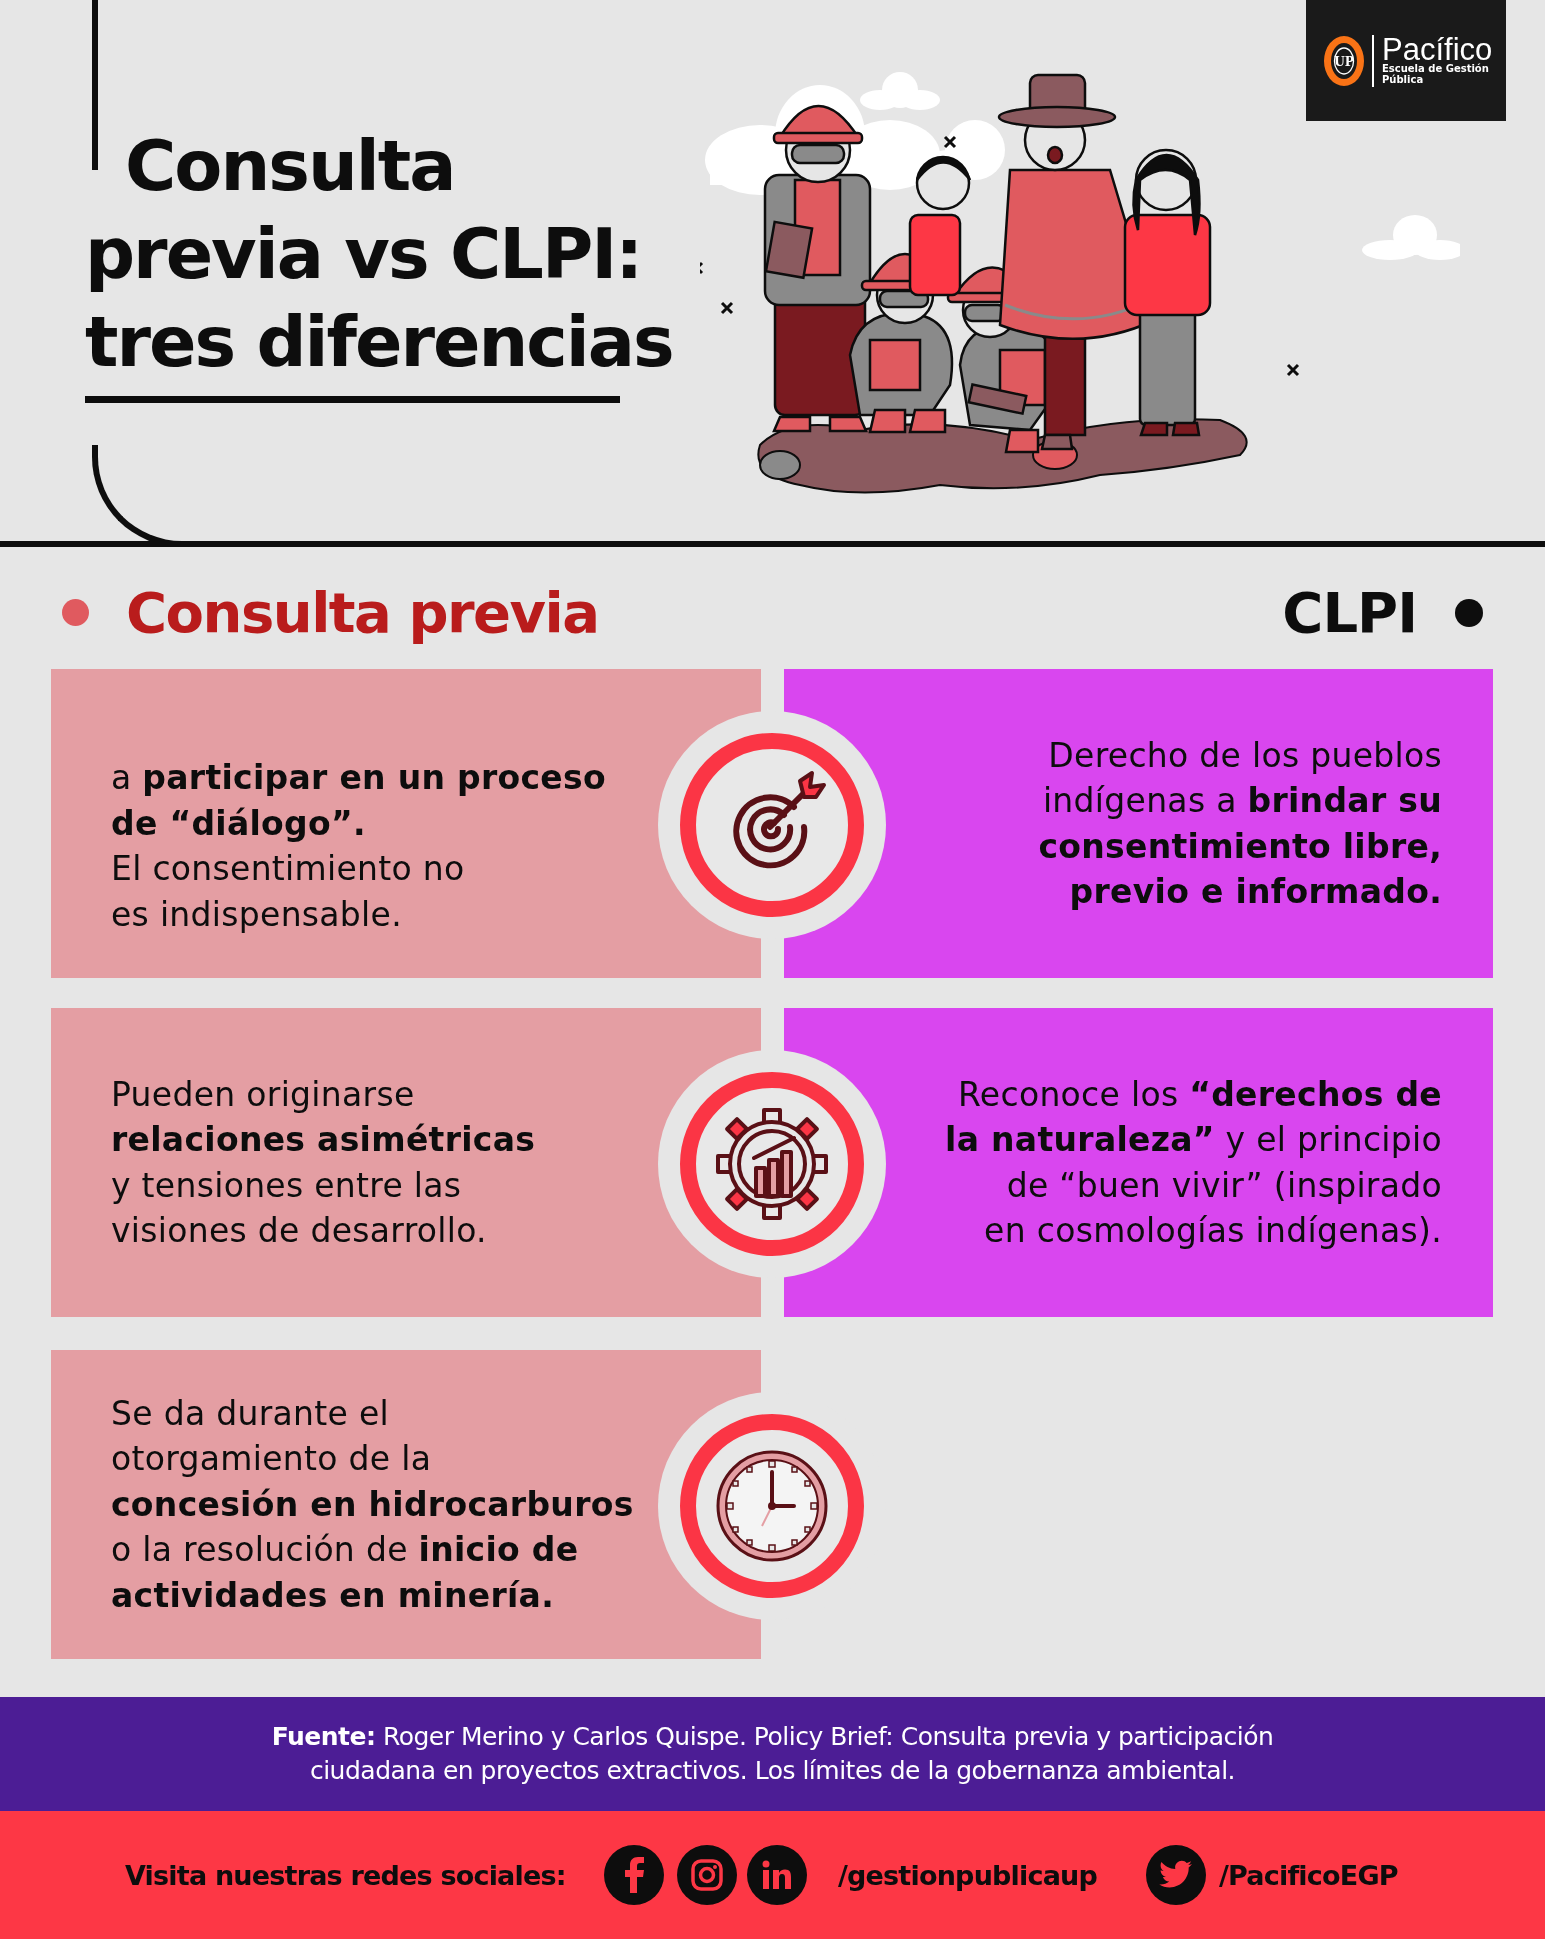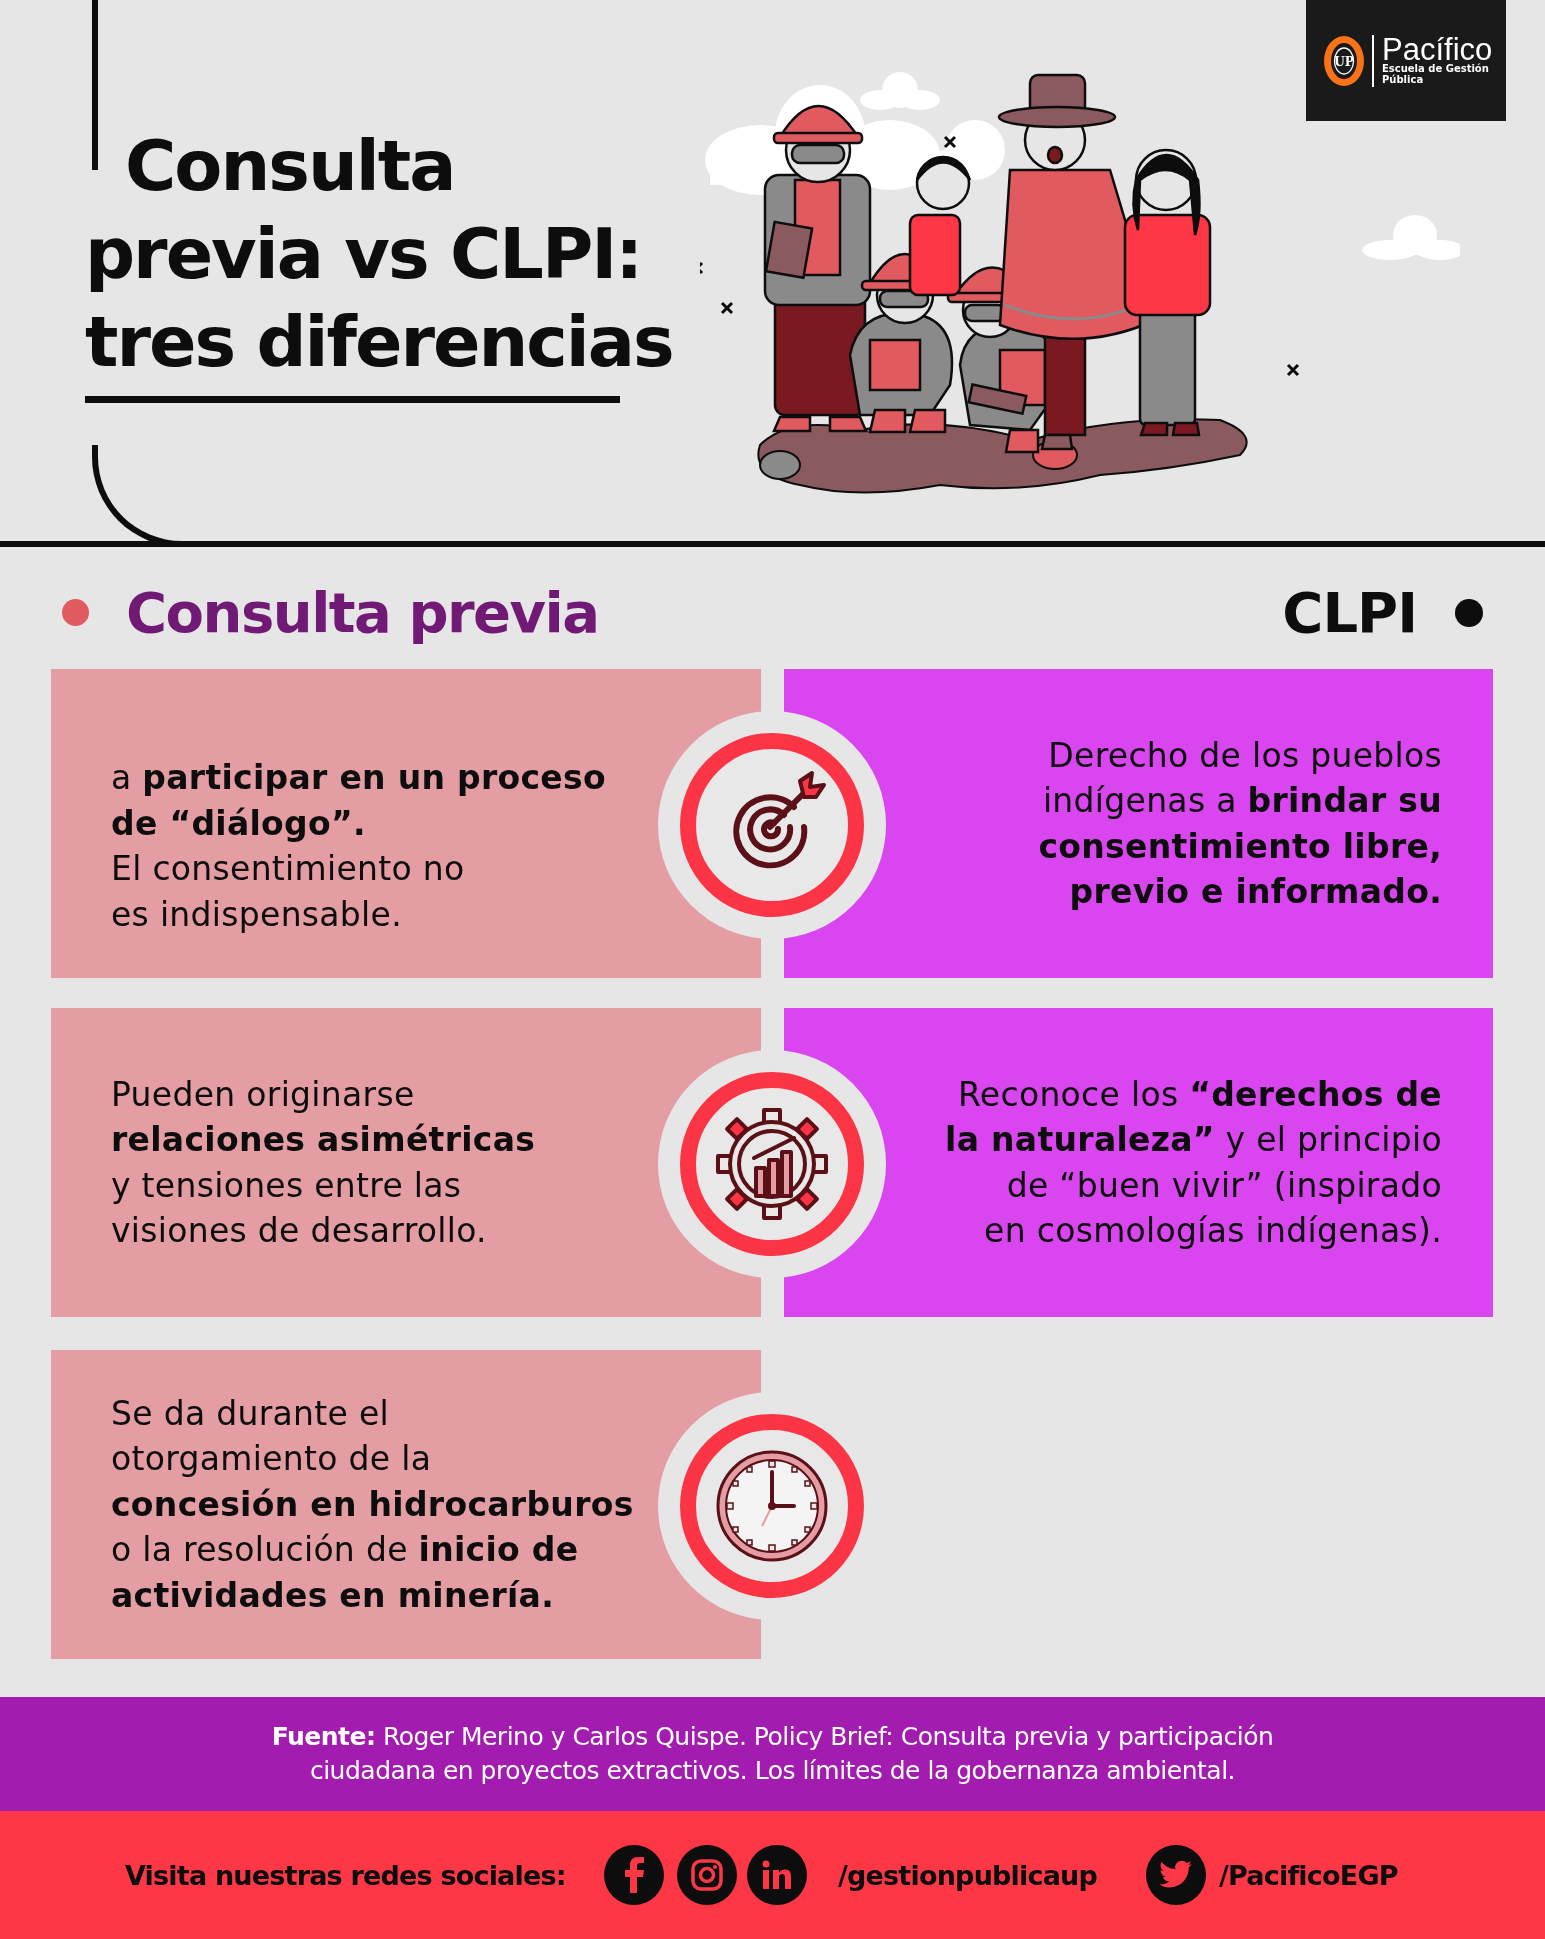"Consulta previa" .col-header-left { color: #701a75 -> #b91c1c }
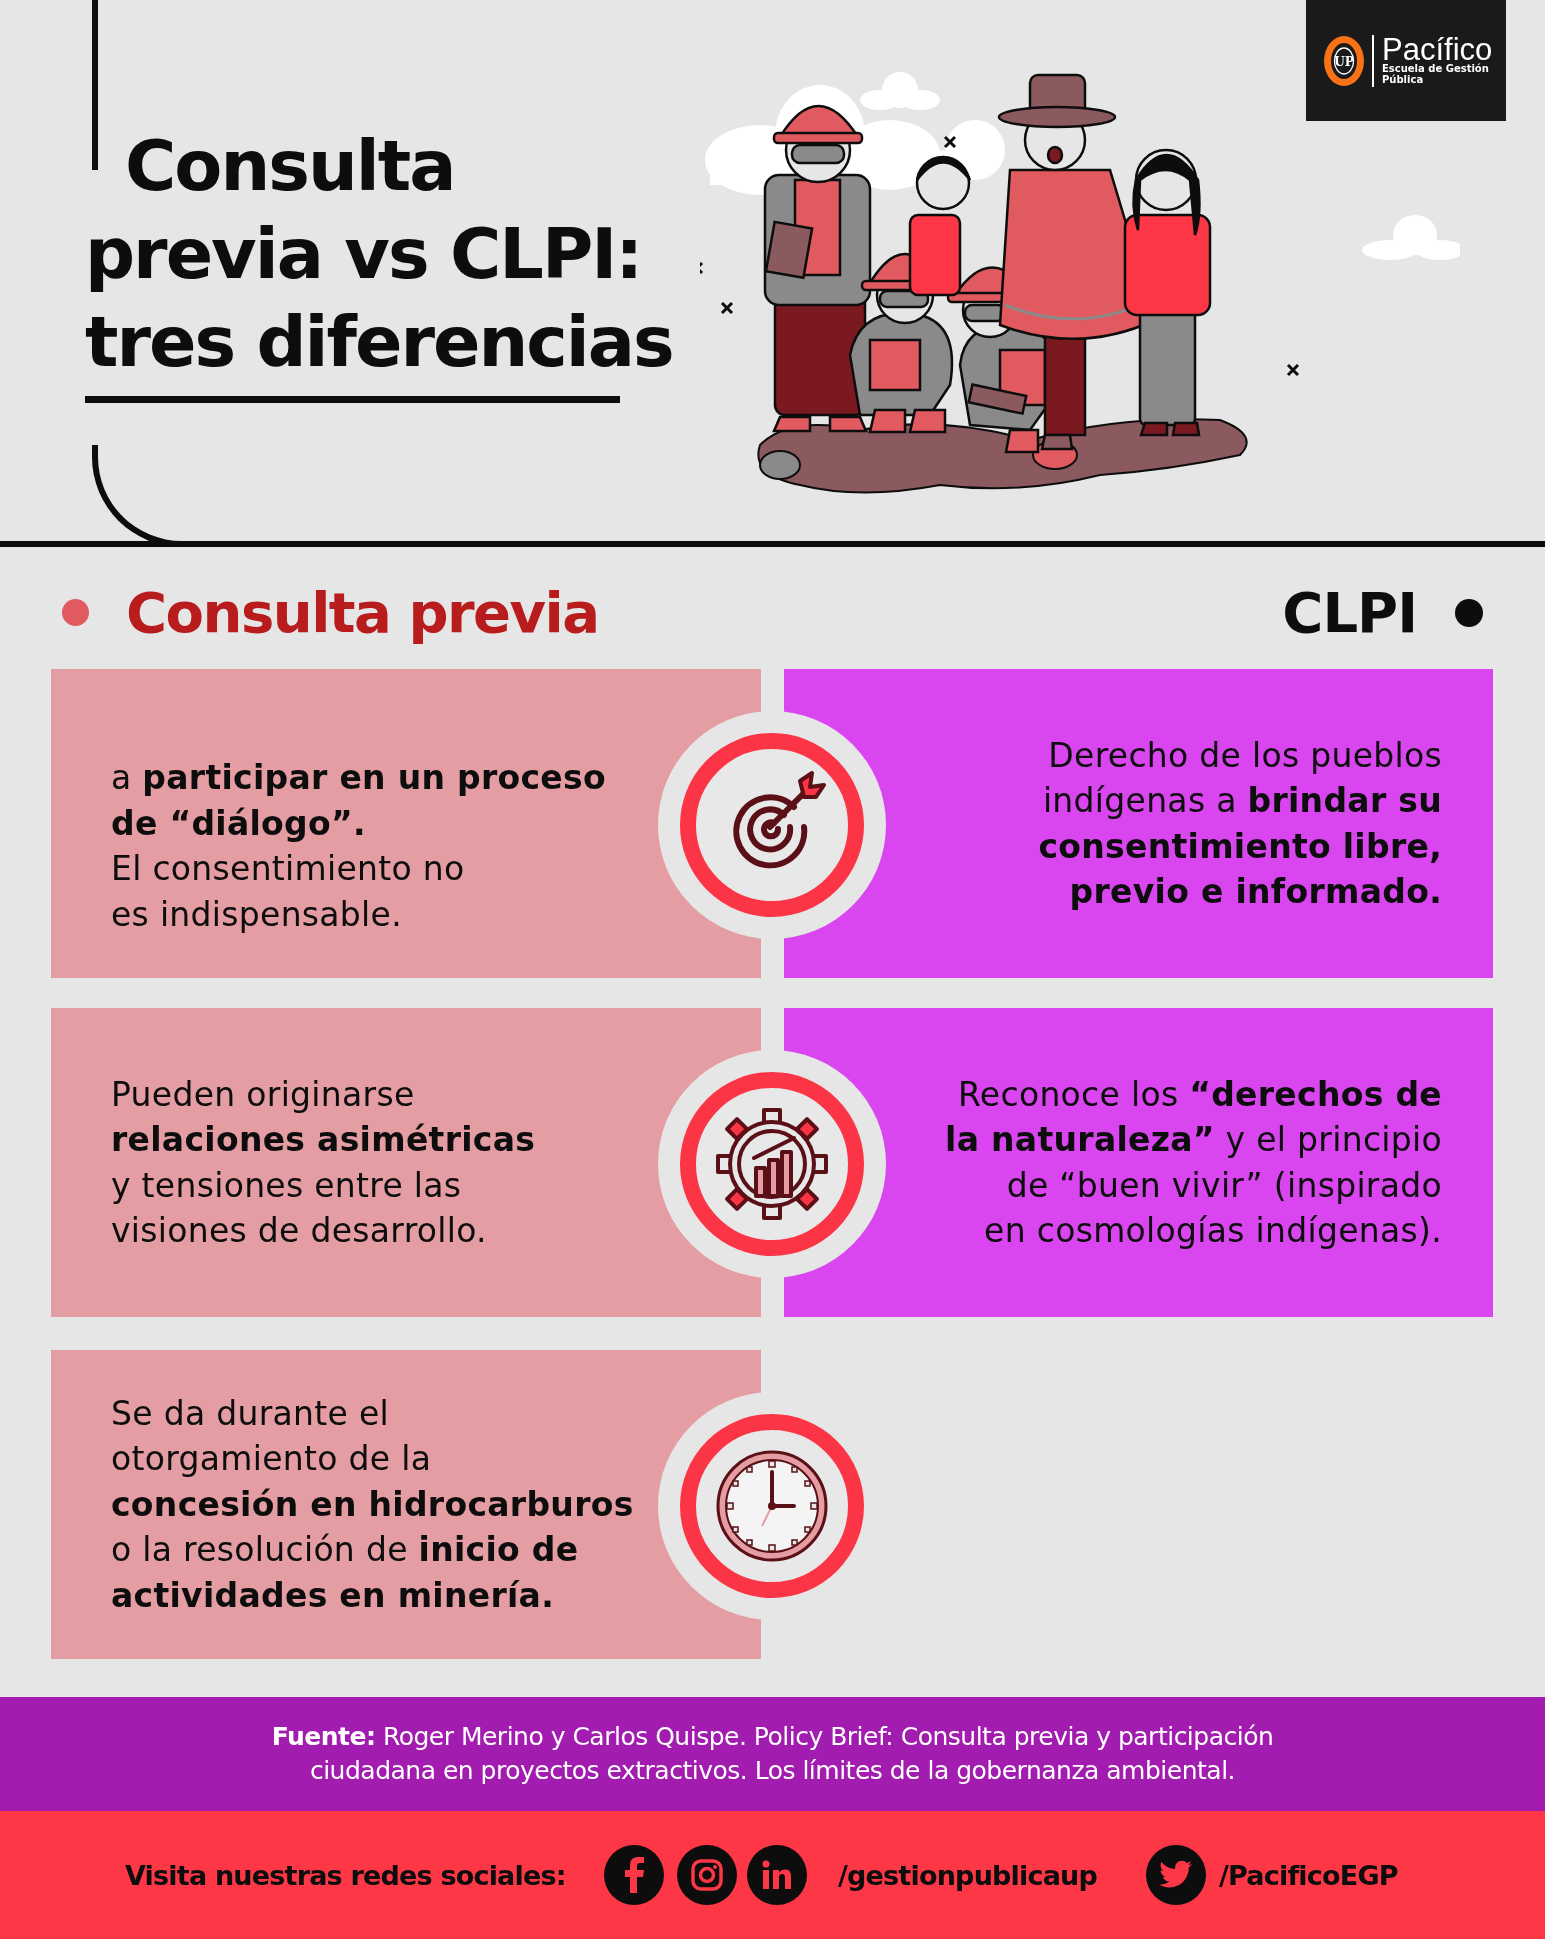"Fuente: Roger Merino y Carlos" .source { background: #a21caf -> #4c1d95 }
